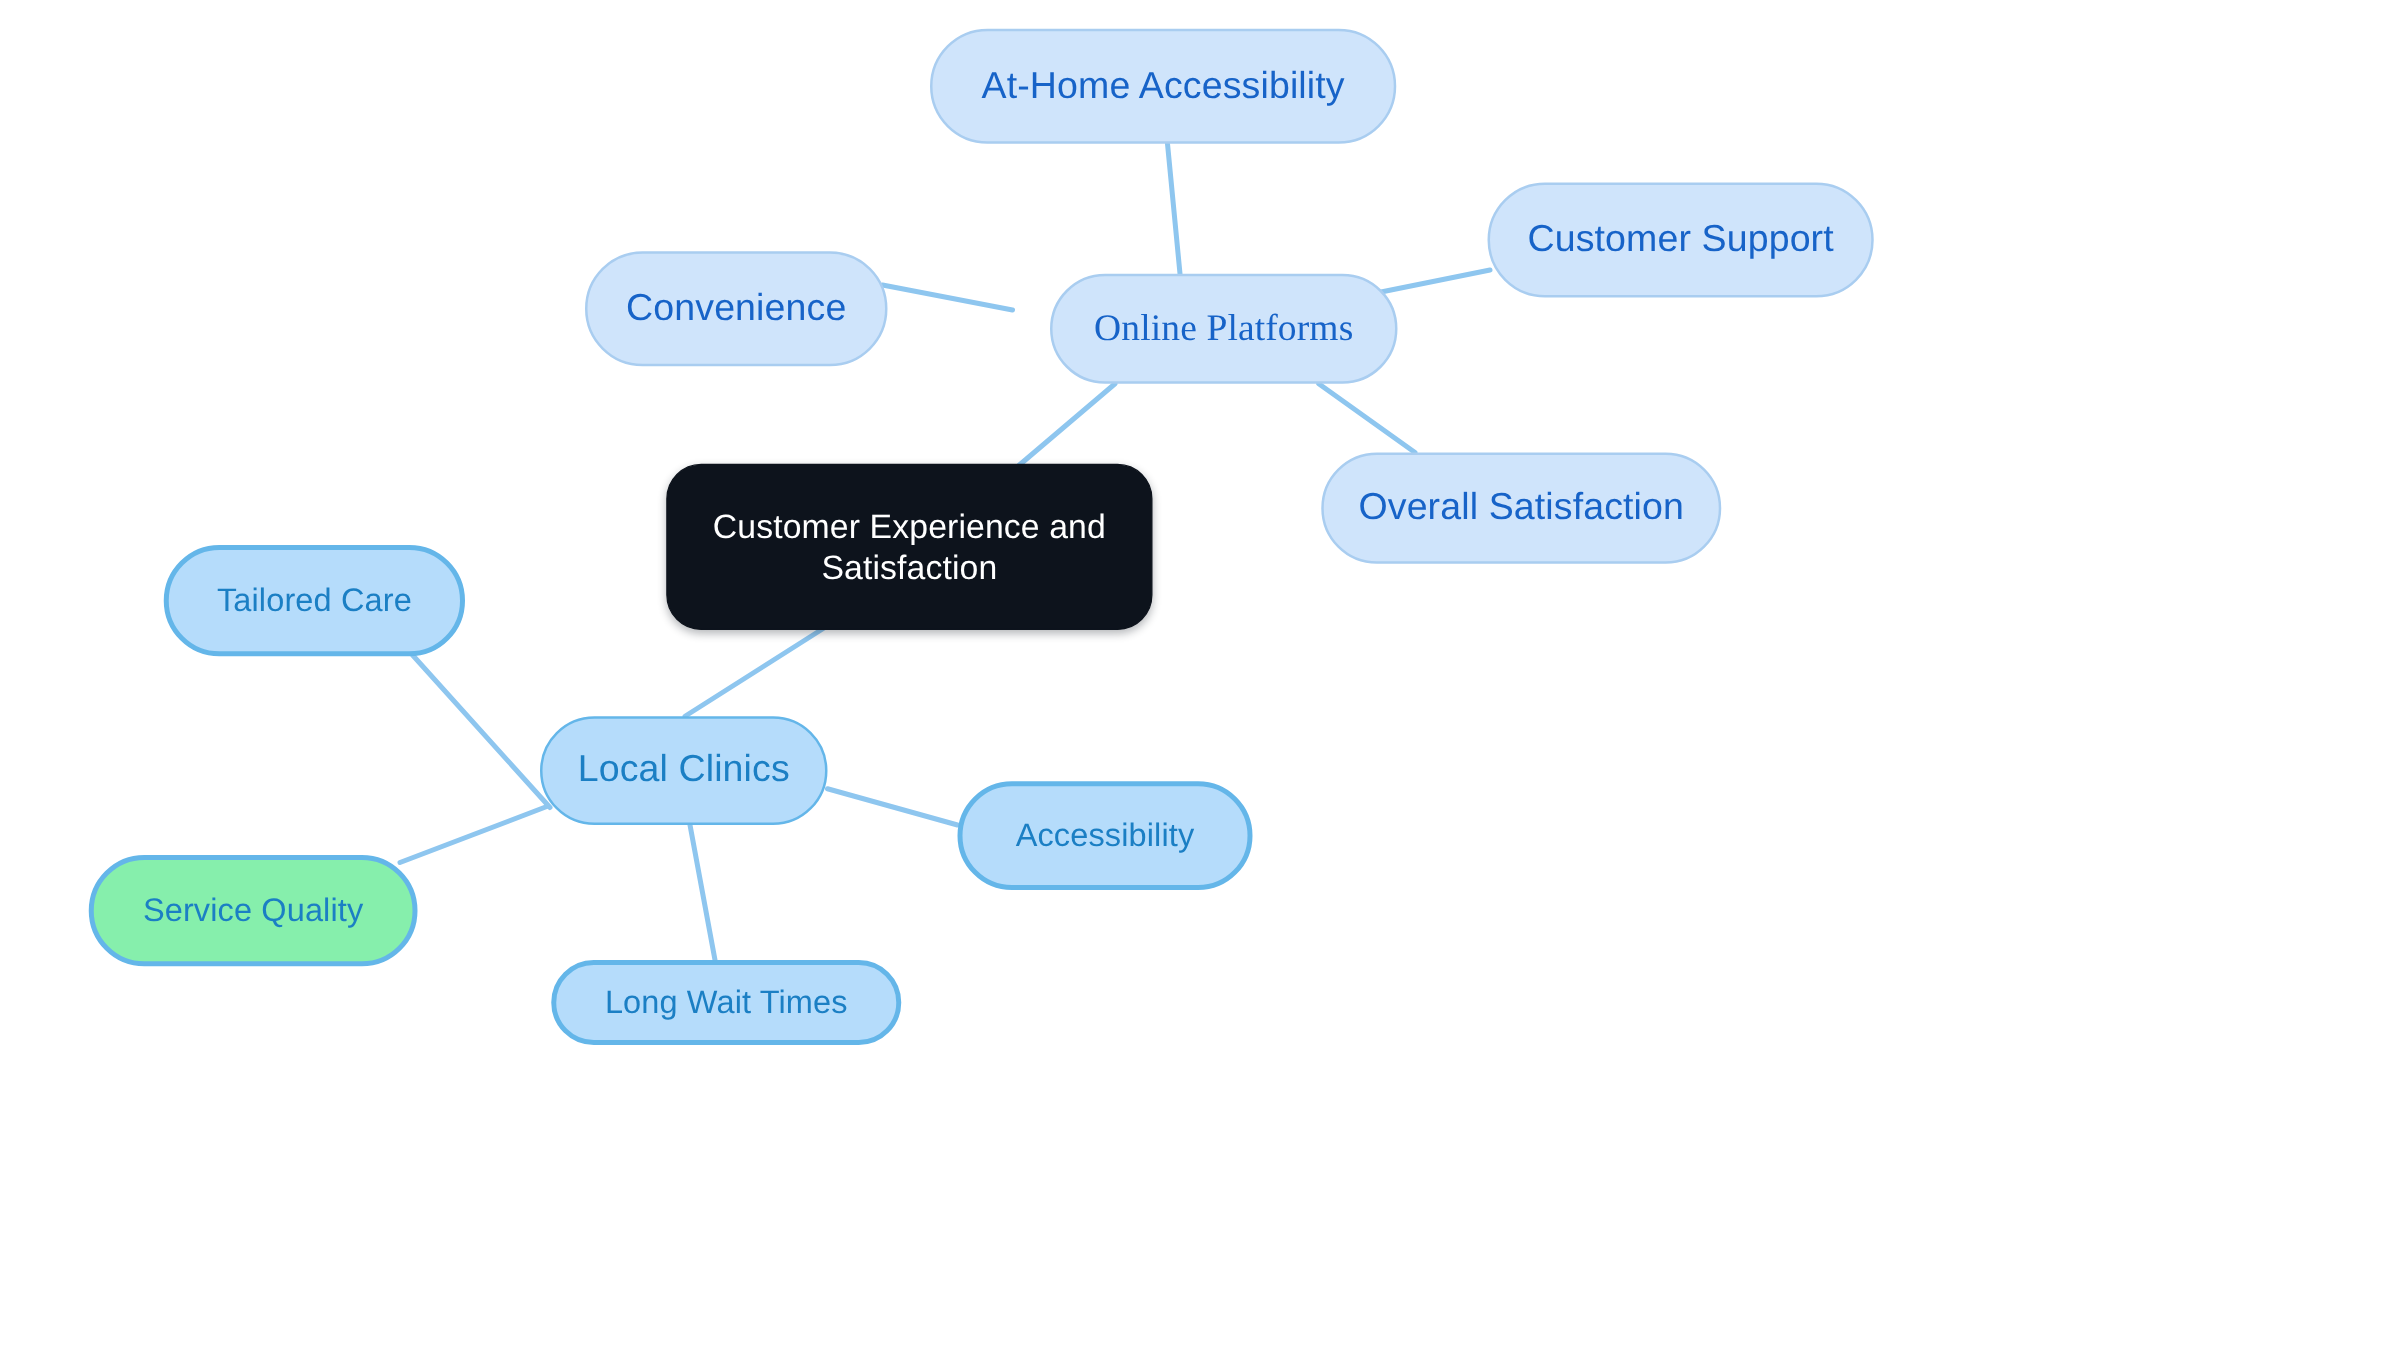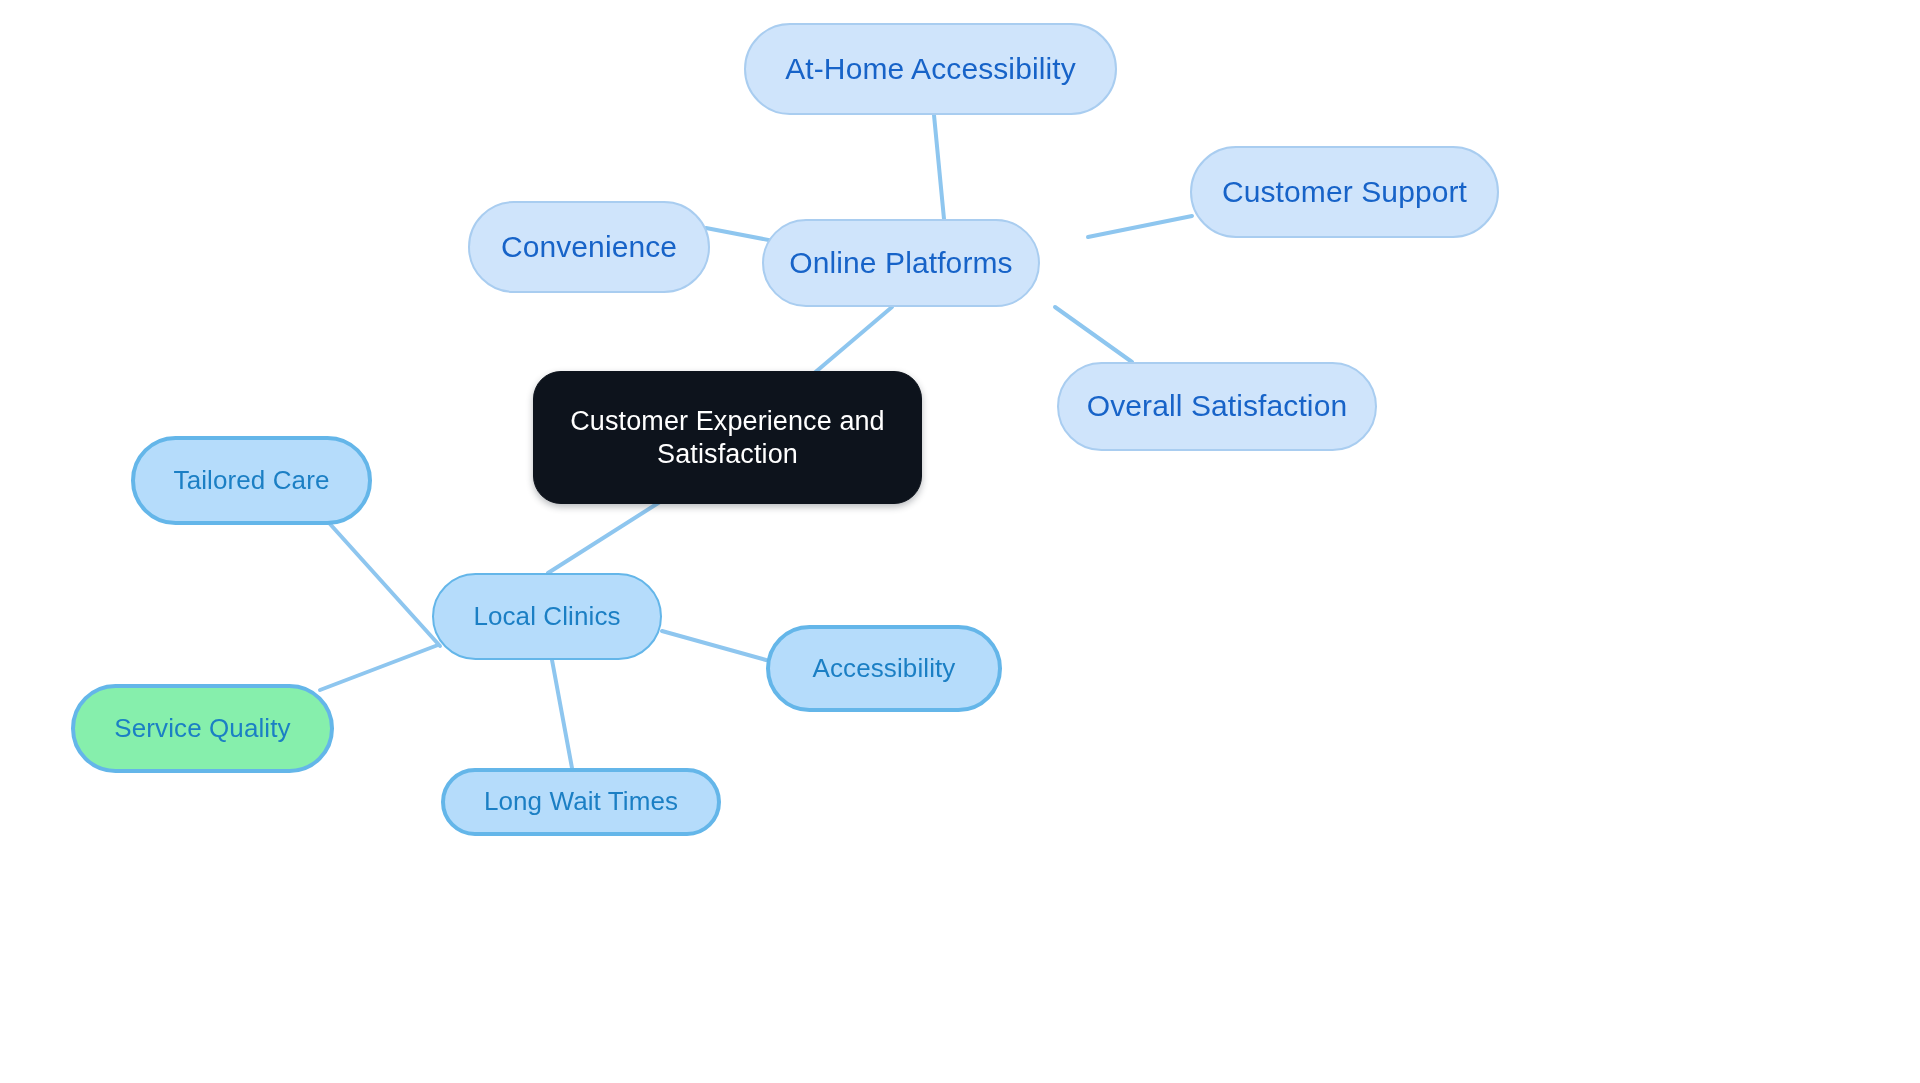"Online Platforms" div.node { font-family: none -> Liberation Serif, serif; left: 762px -> 840px }
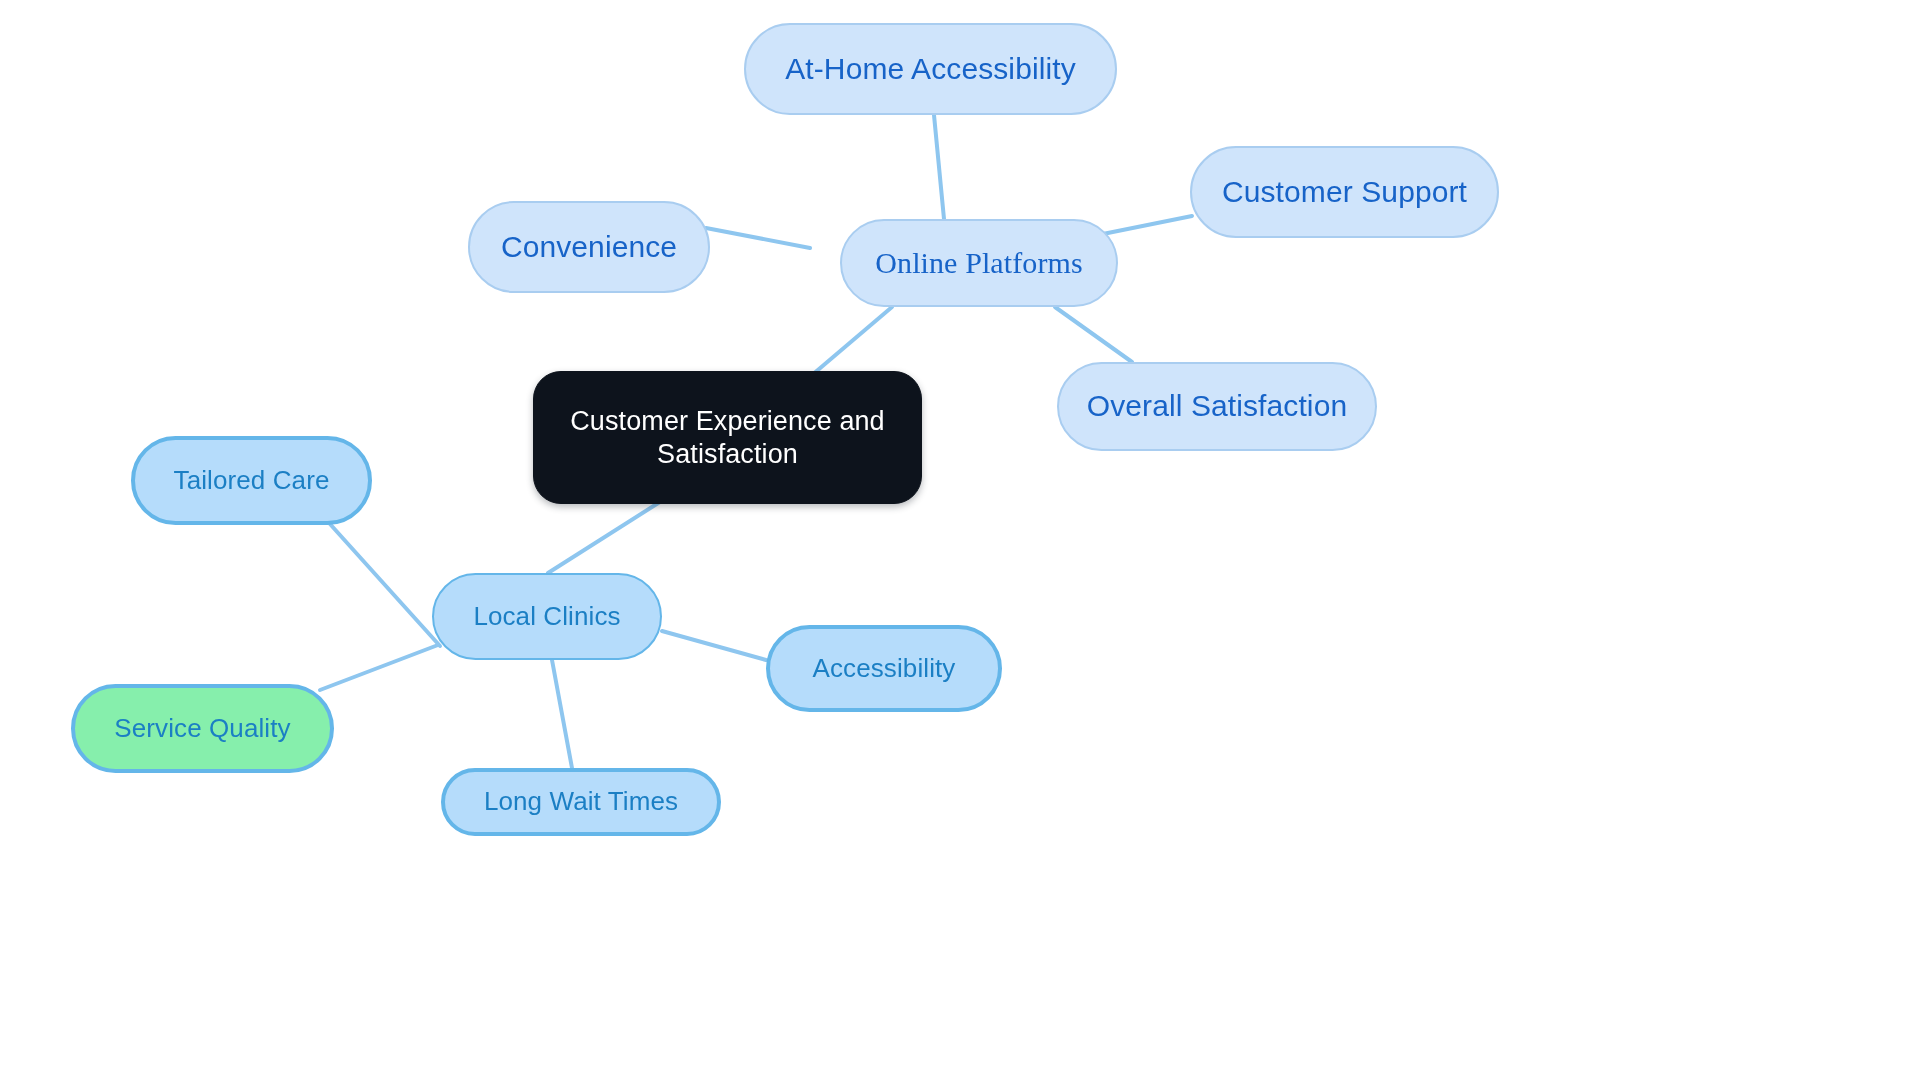"Local Clinics" .node-branch-b { font-size: 26px -> 30px }
